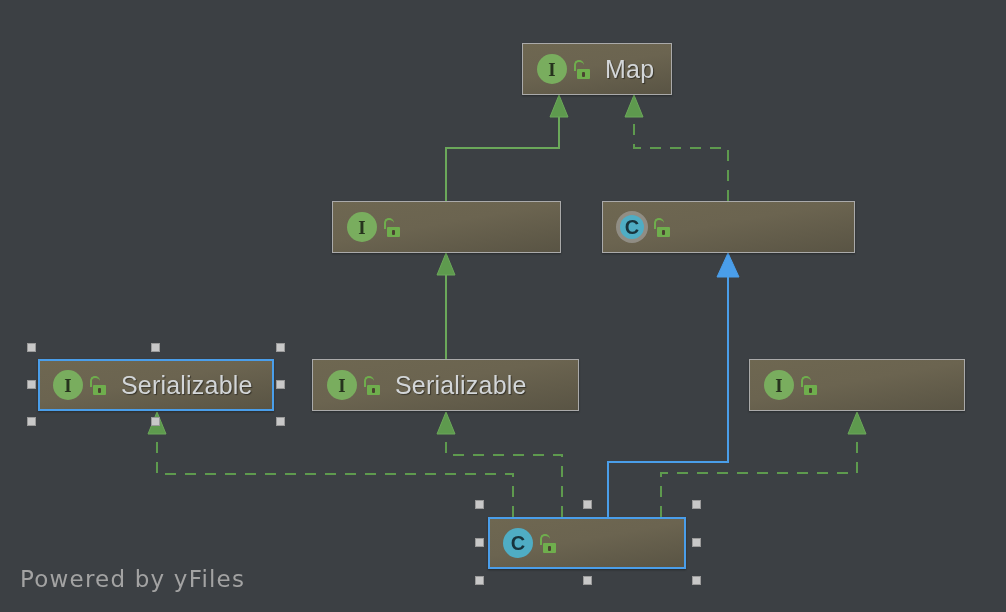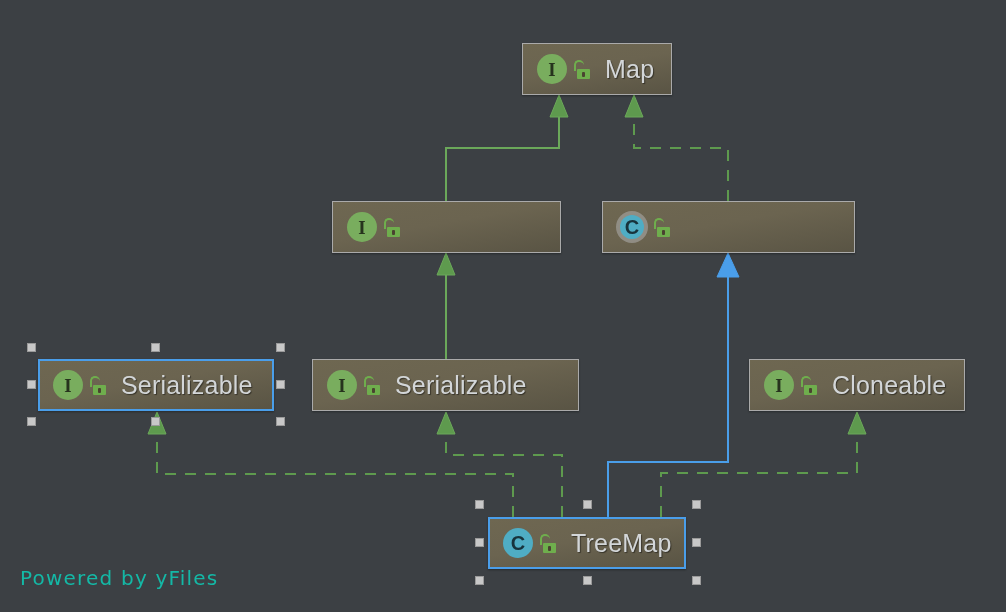"Cloneable" span.node-label { html: <span>Cloneable</span> -> none }
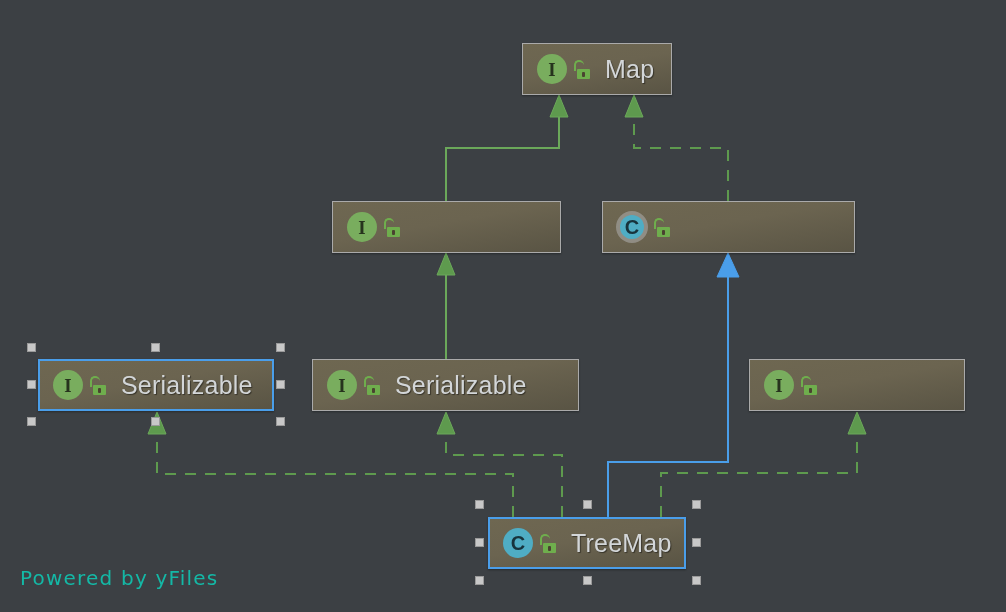"TreeMap" span.node-label { html: <span>TreeMap</span> -> none }
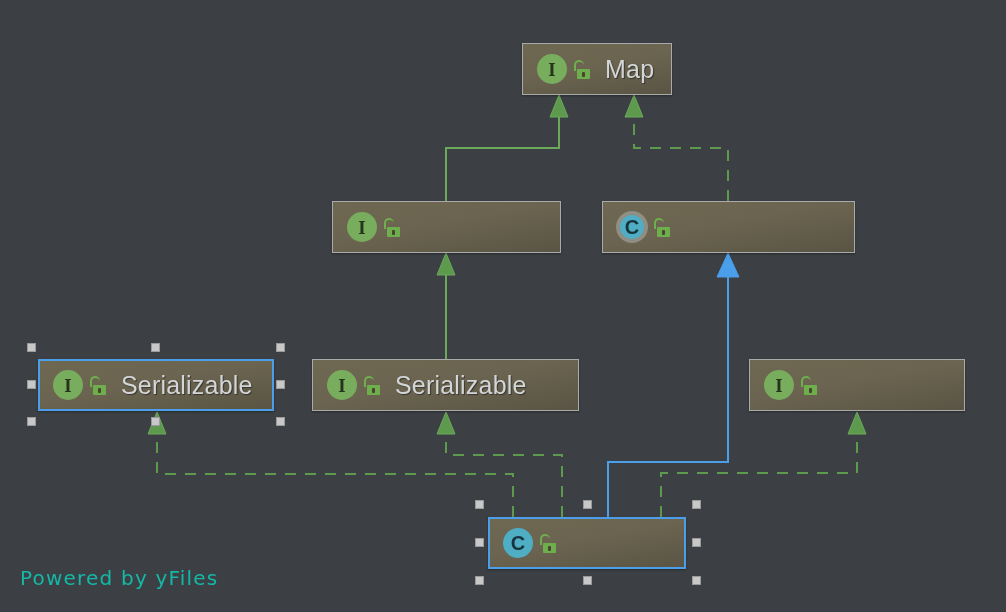"Powered by yFiles" #watermark { color: #14b8a6 -> #a3a3a3; font-size: 20px -> 23px }
